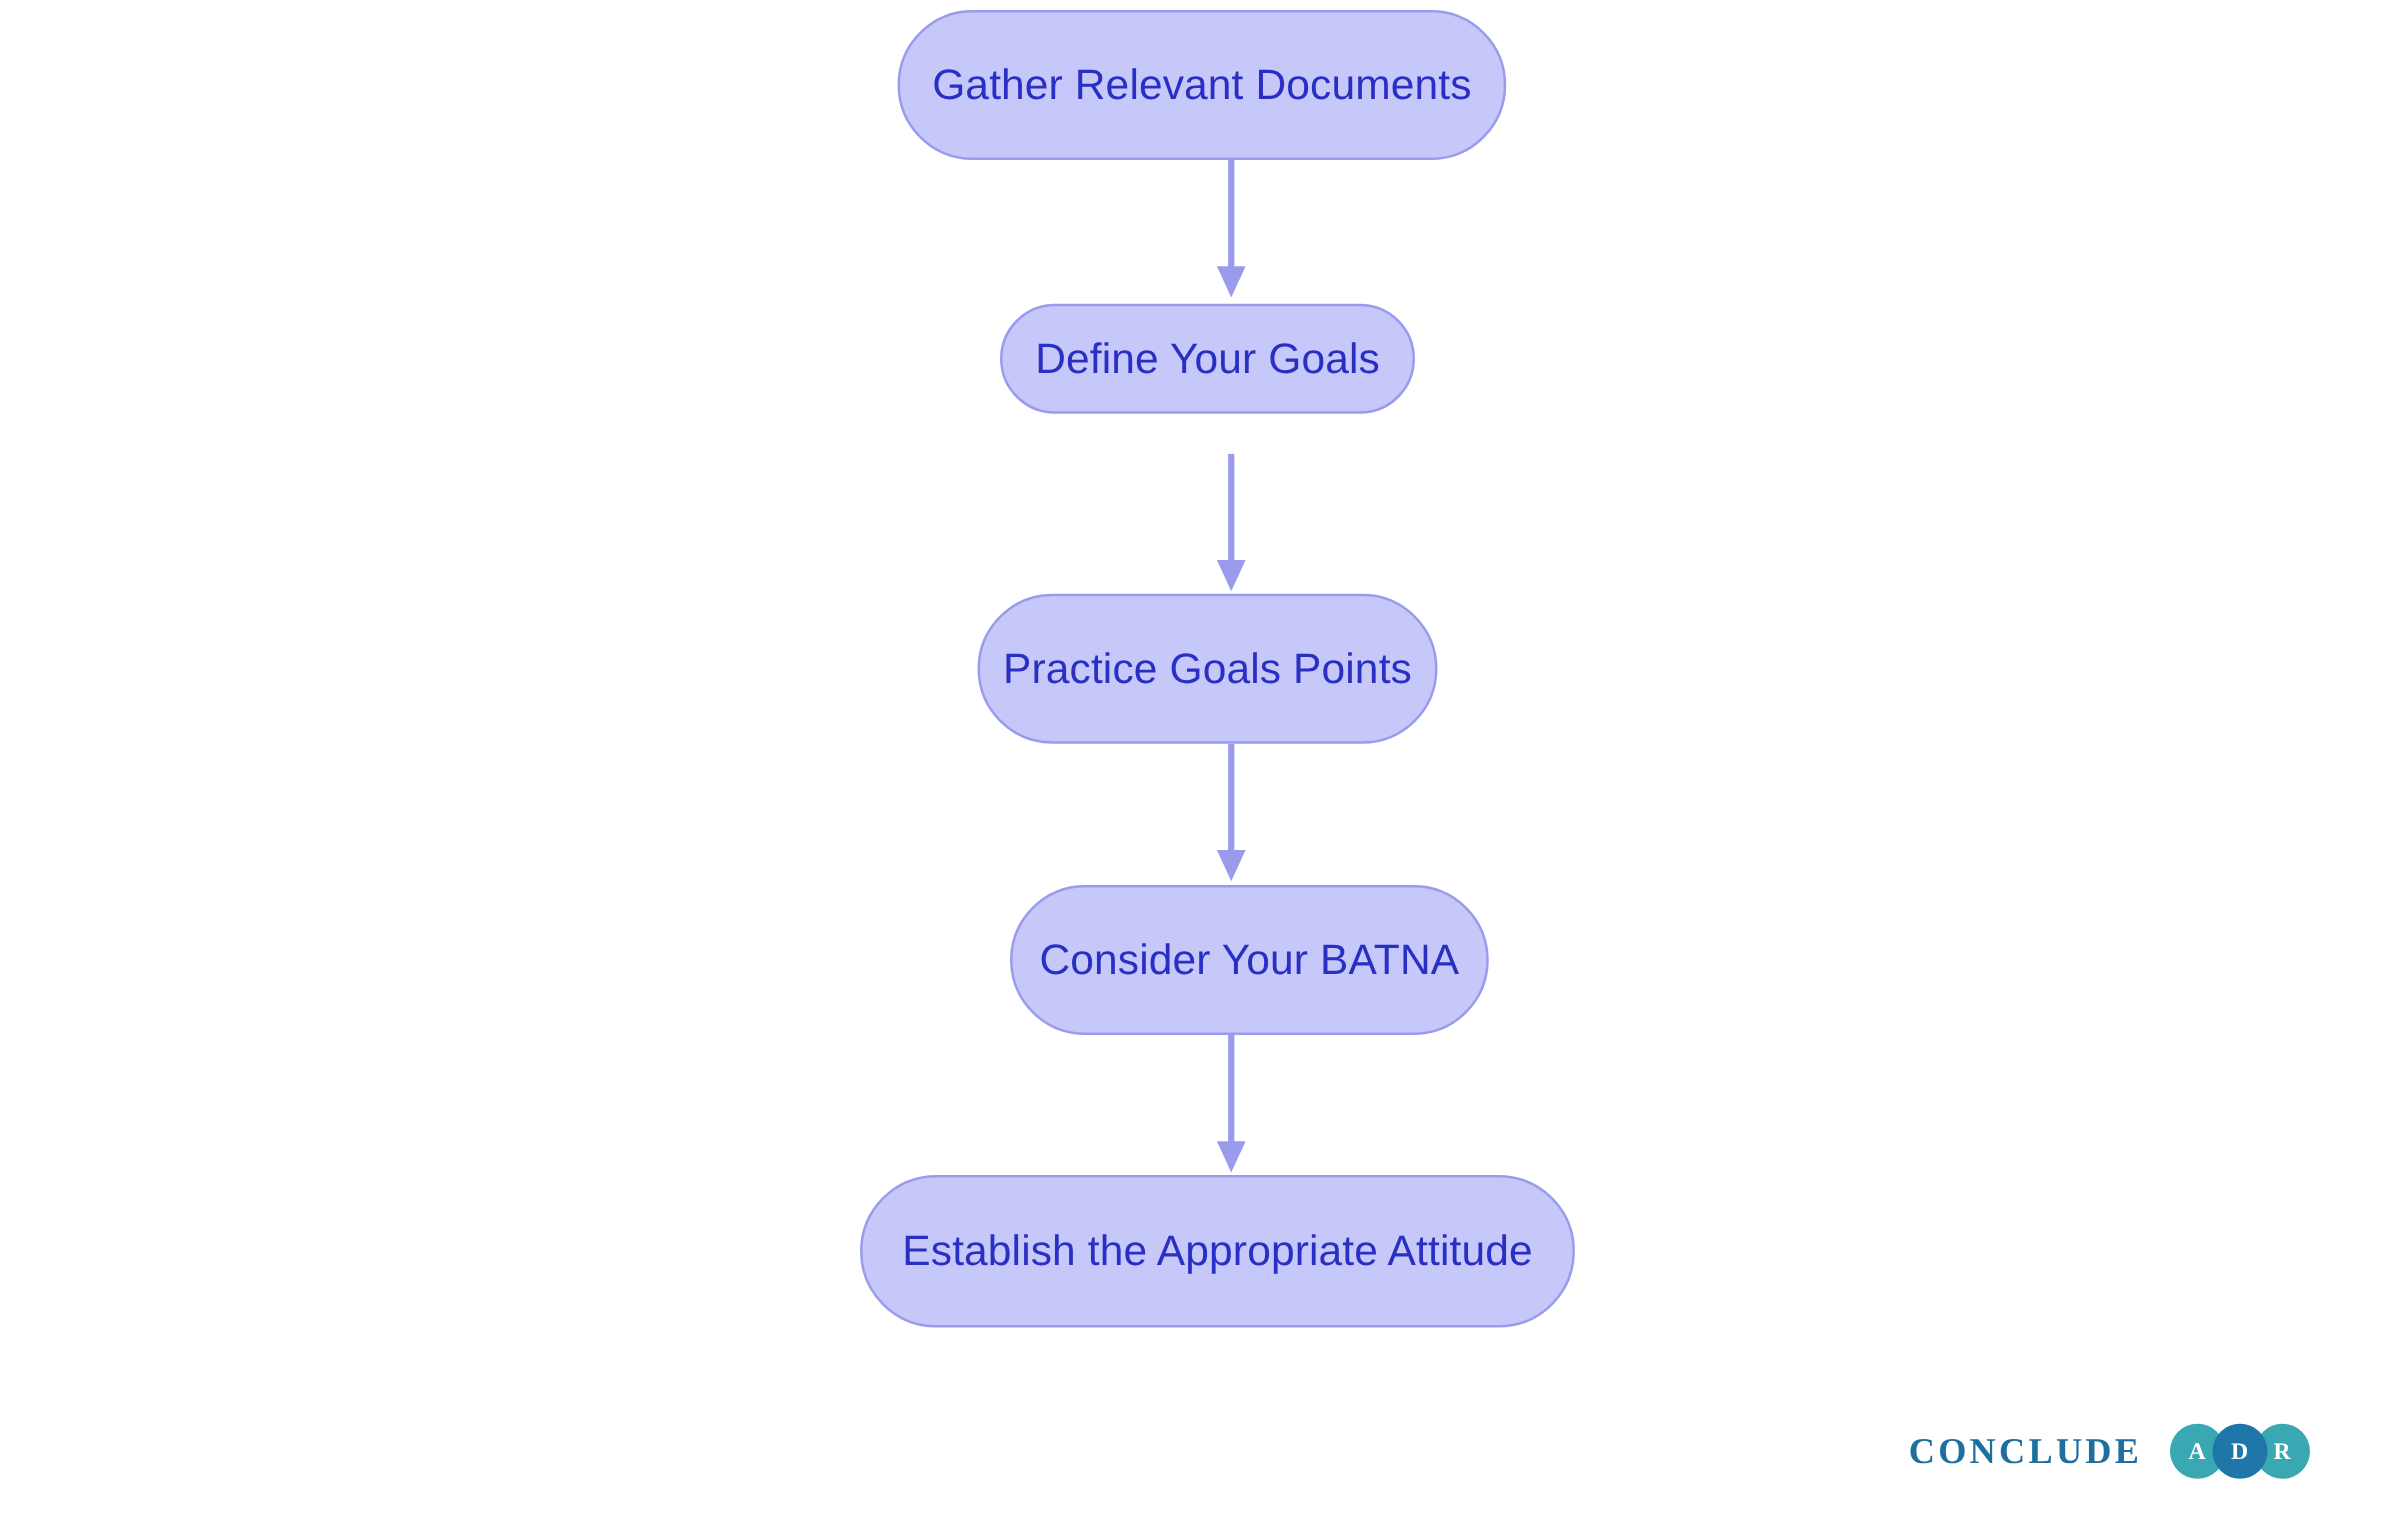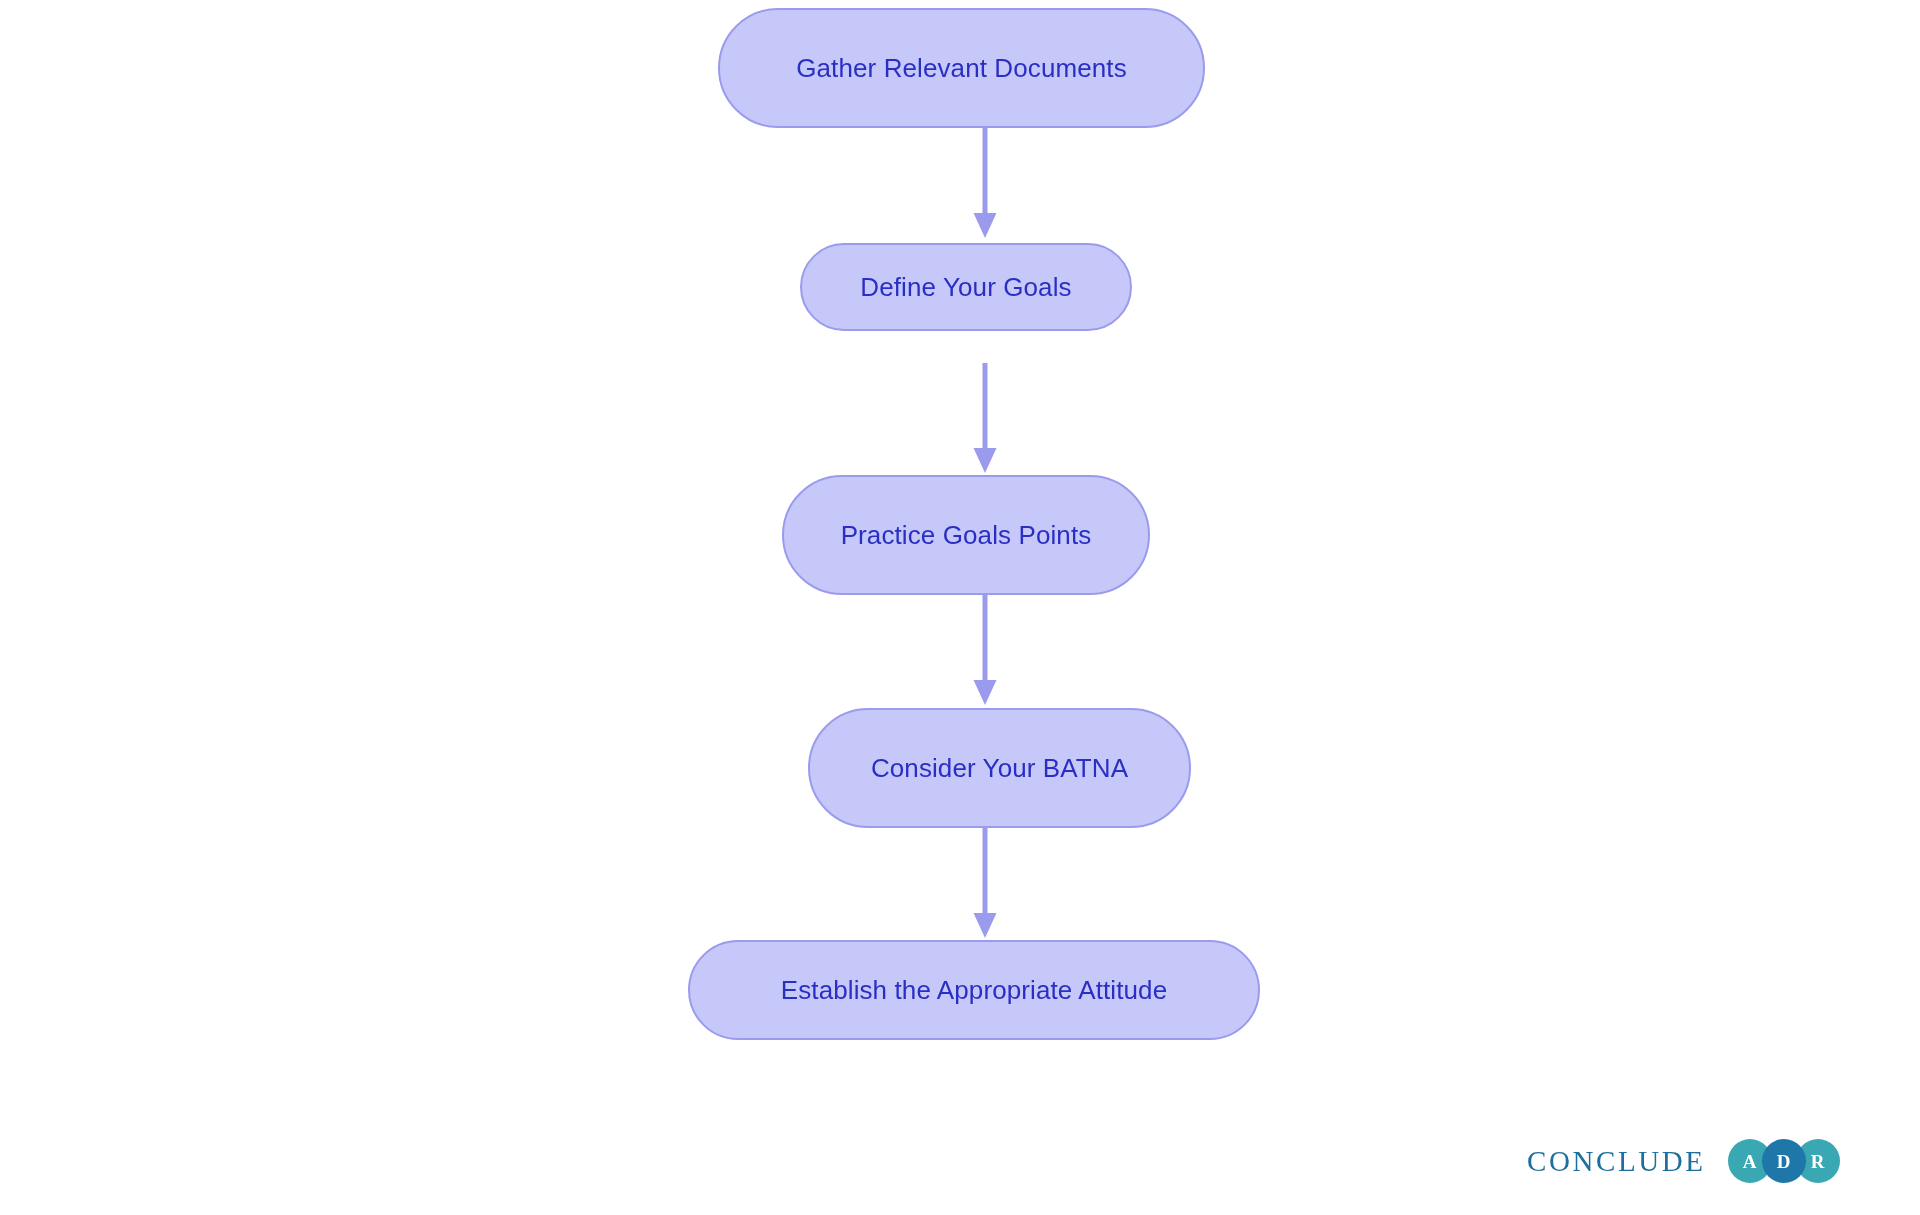"Gather Relevant Documents" .flow-node { font-size: 26px -> 34px }
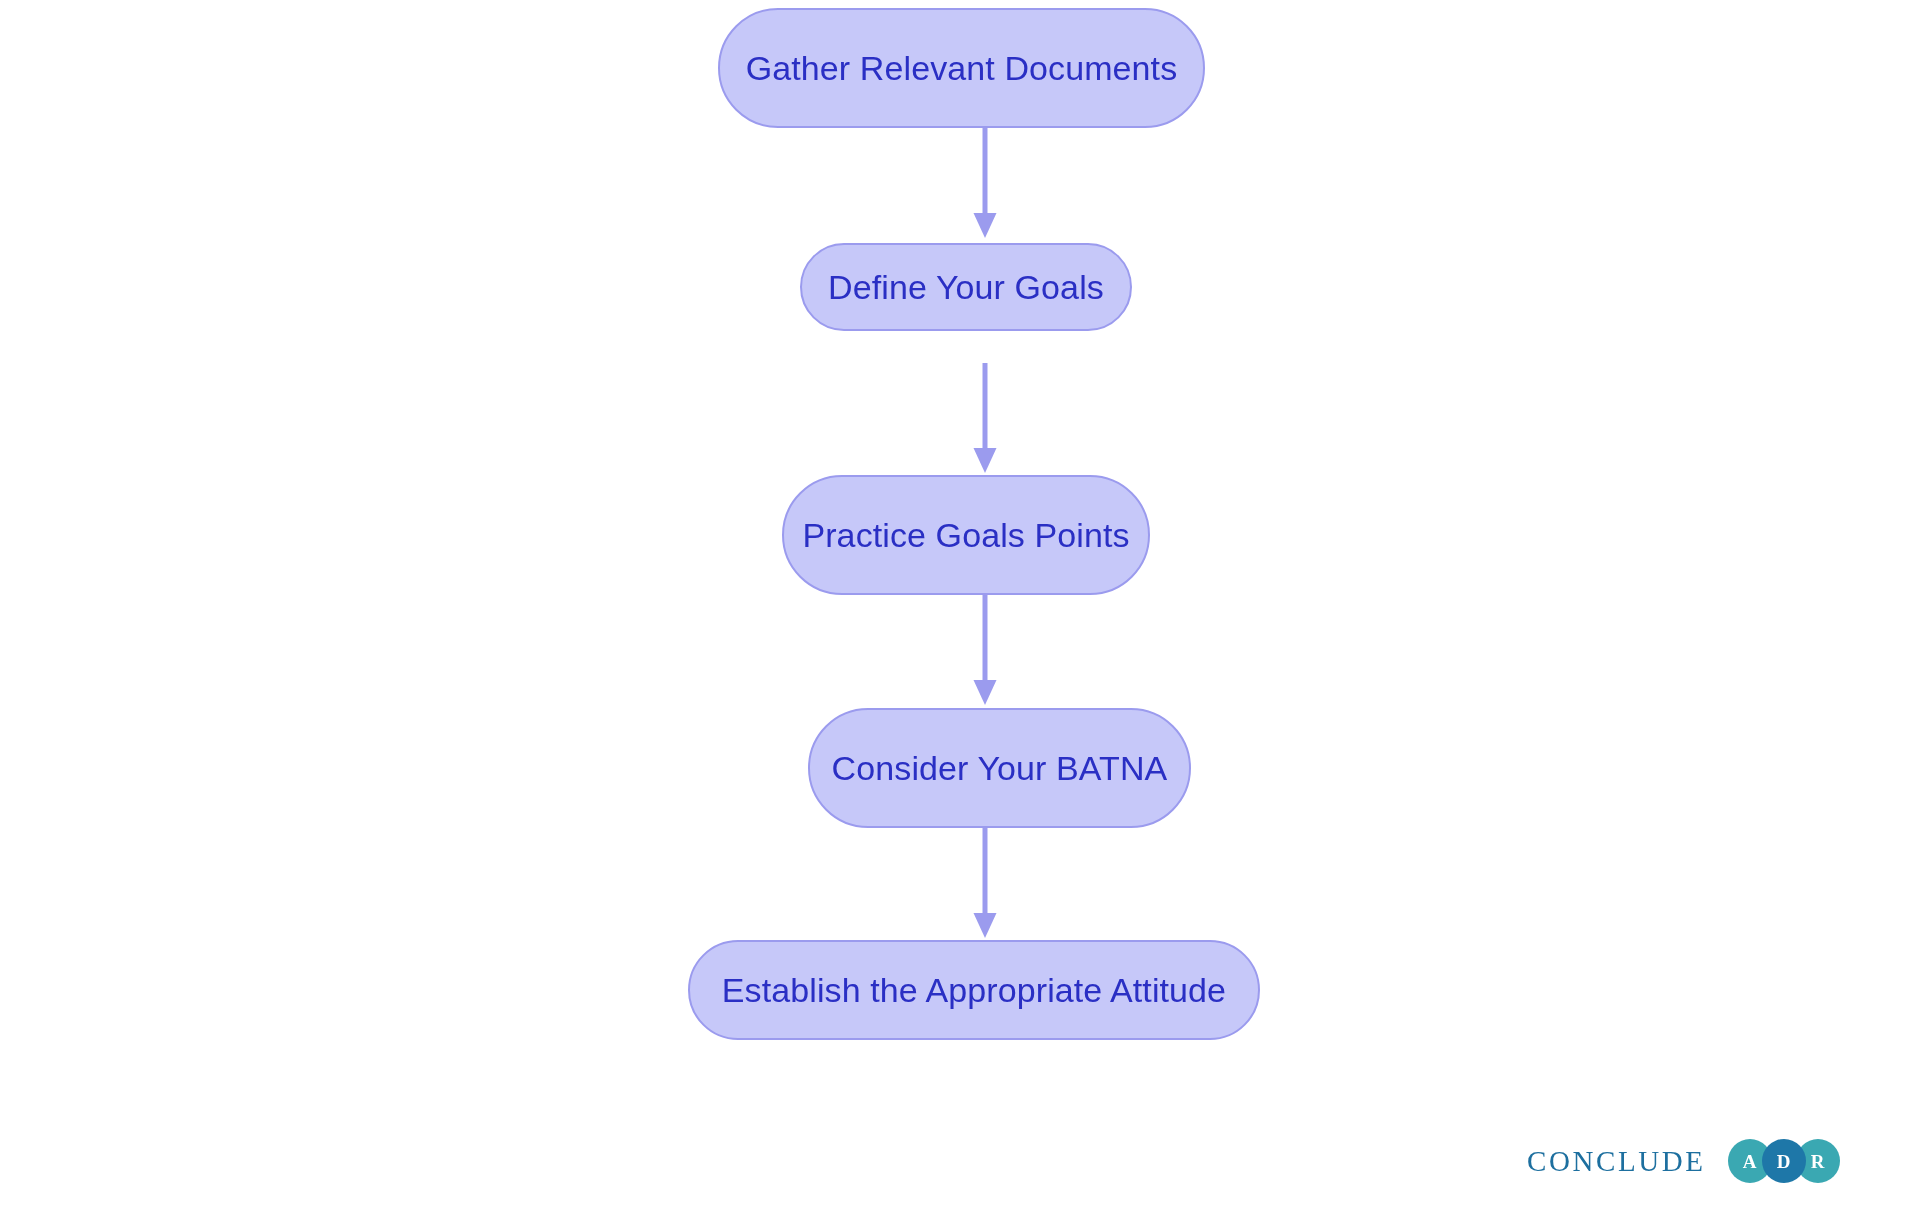"Establish the Appropriate Attitude" div.flow-node { height: 100px -> 122px }
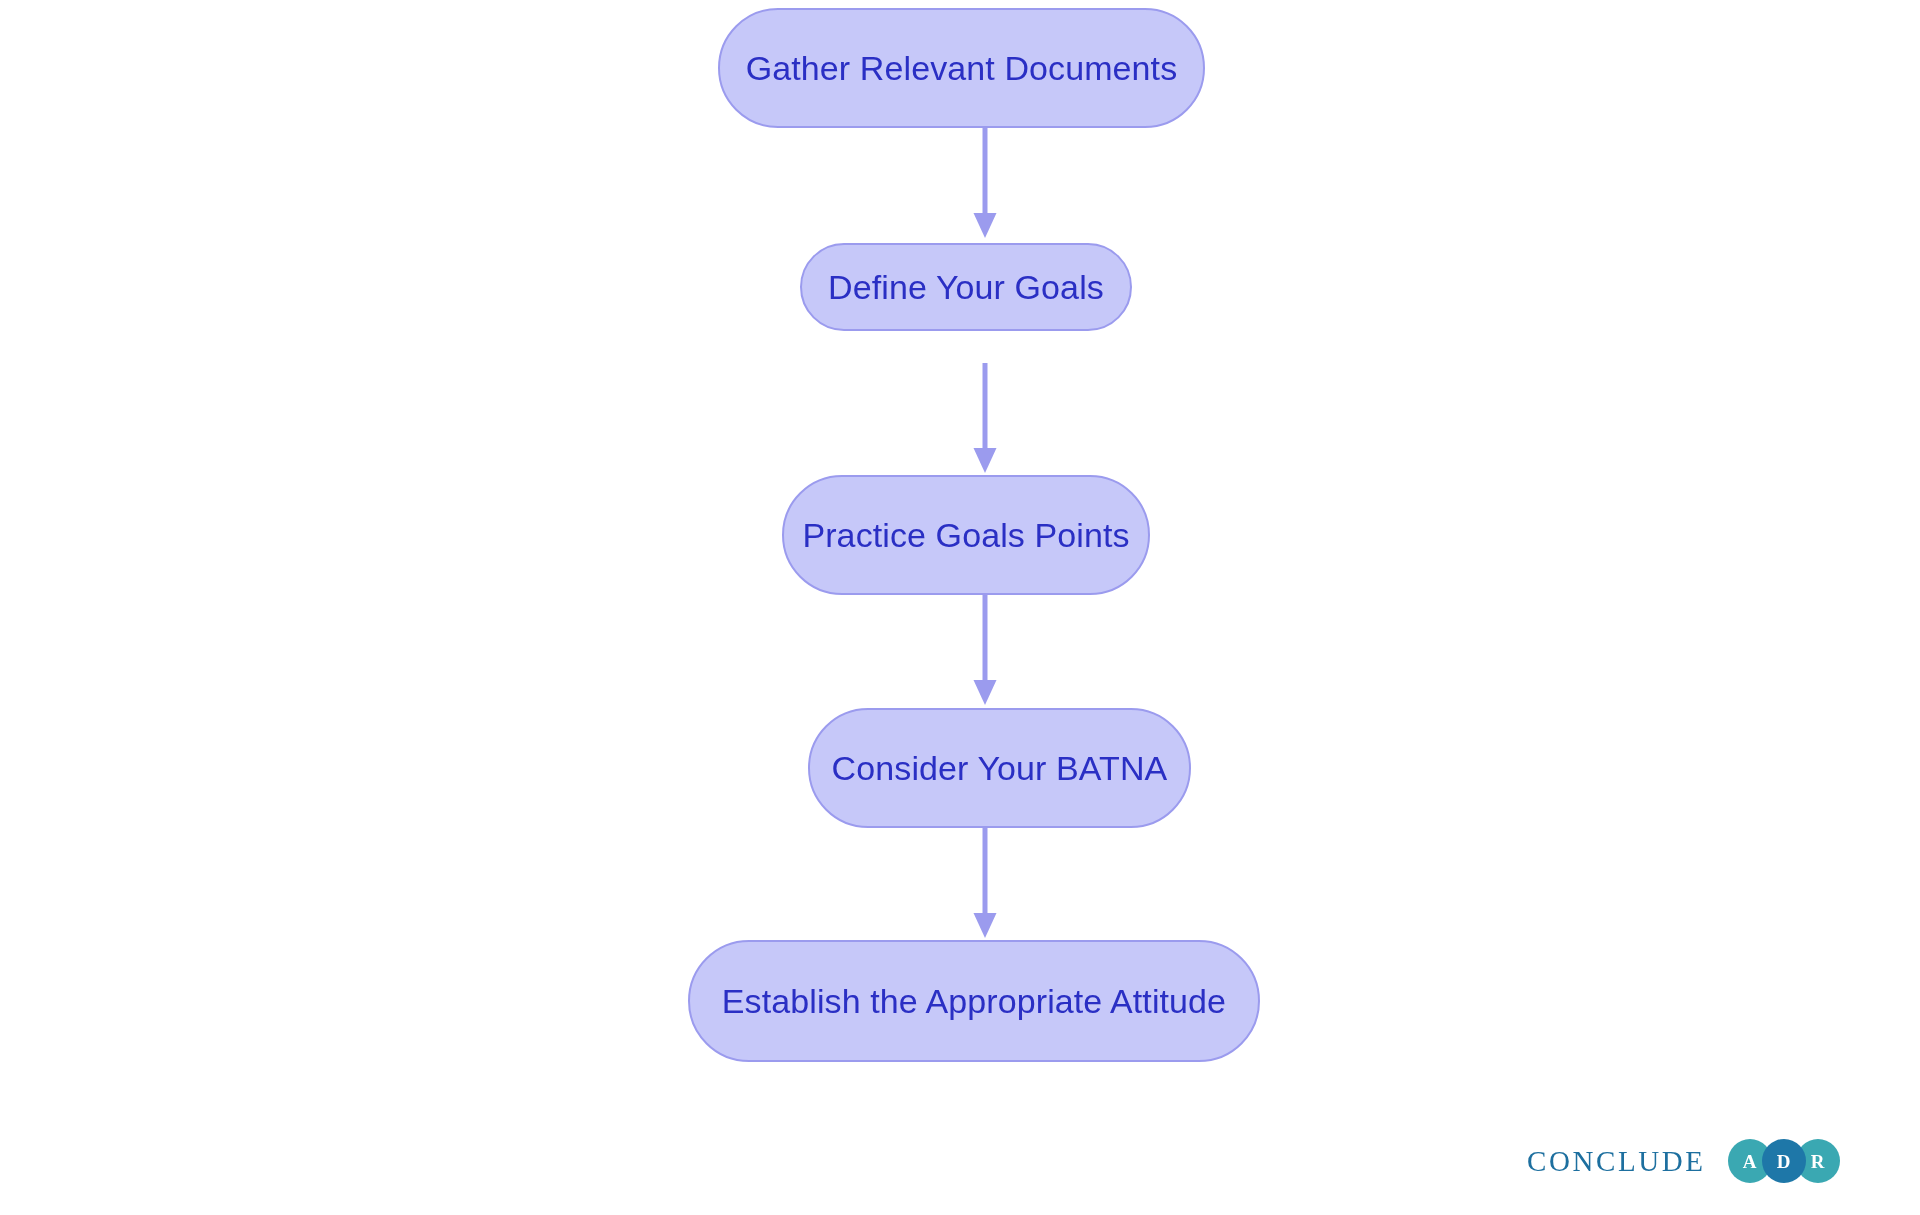"CONCLUDE" #brand-wordmark { font-weight: 400 -> 700 }
